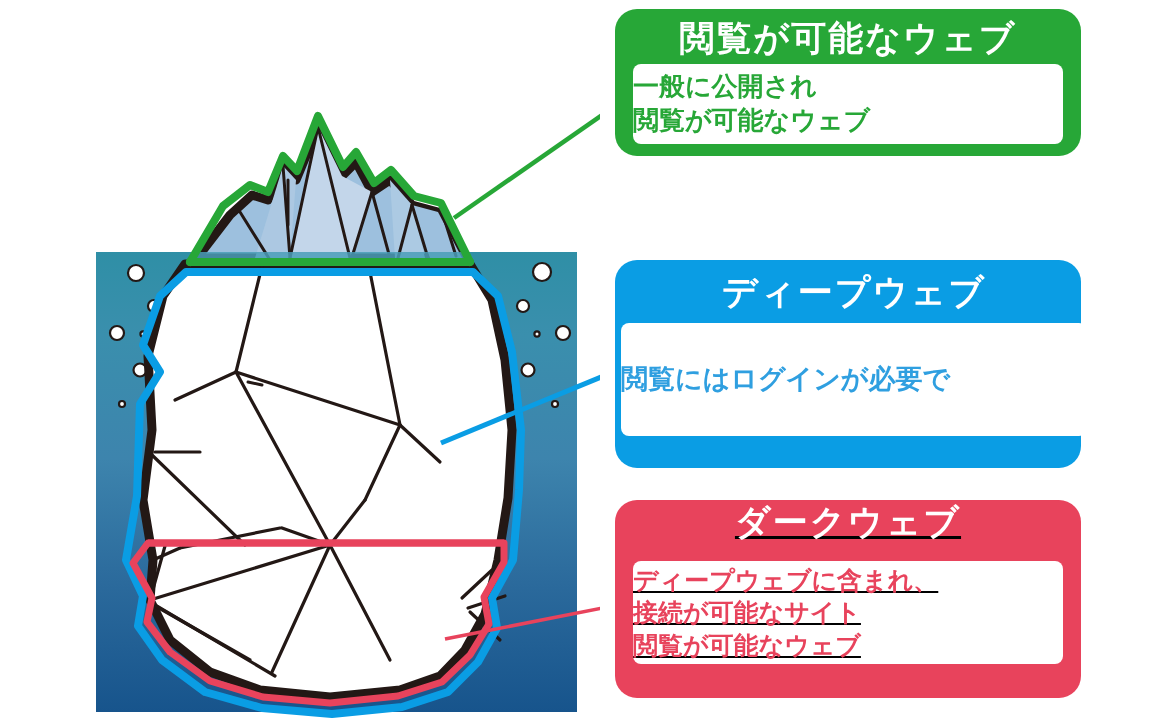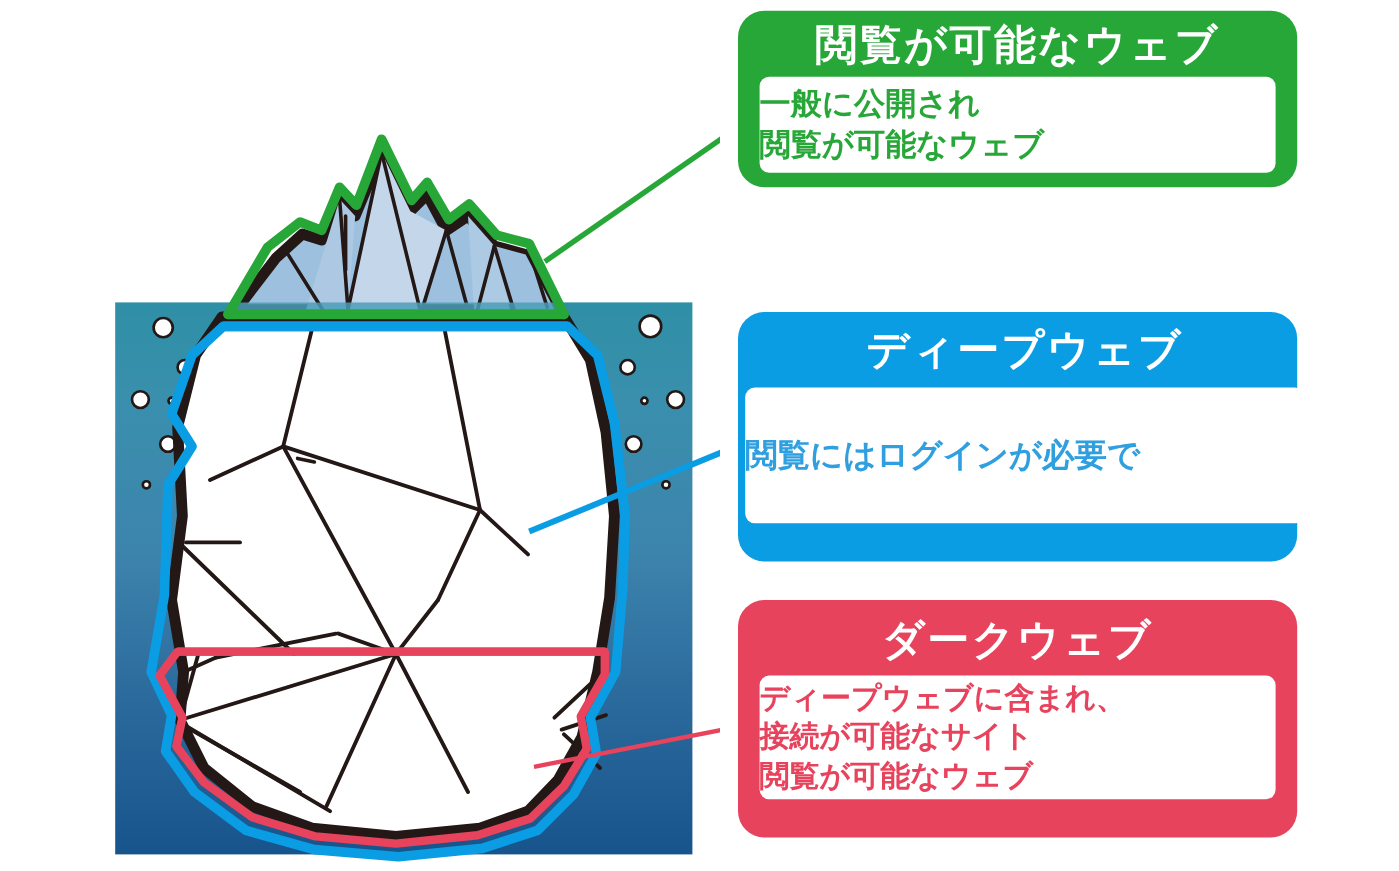"ダークウェブ" #panel-dark { padding: 12px 16px 12px 16px -> 0 16px 12px 16px; text-decoration: none -> underline }
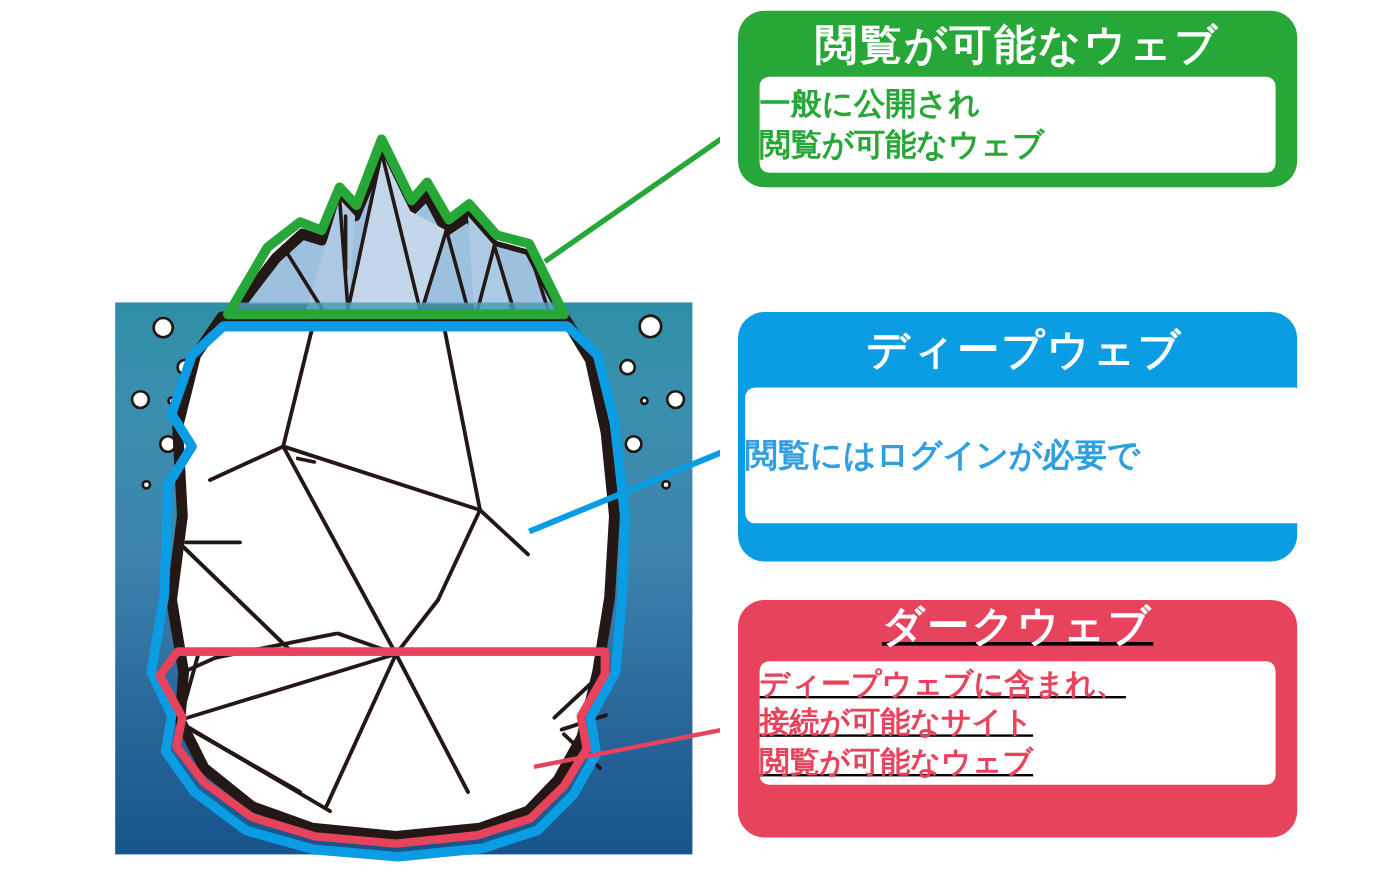"ディープウェブに含まれ、" #panel-dark .panel-body { margin-top: 10px -> 20px }
